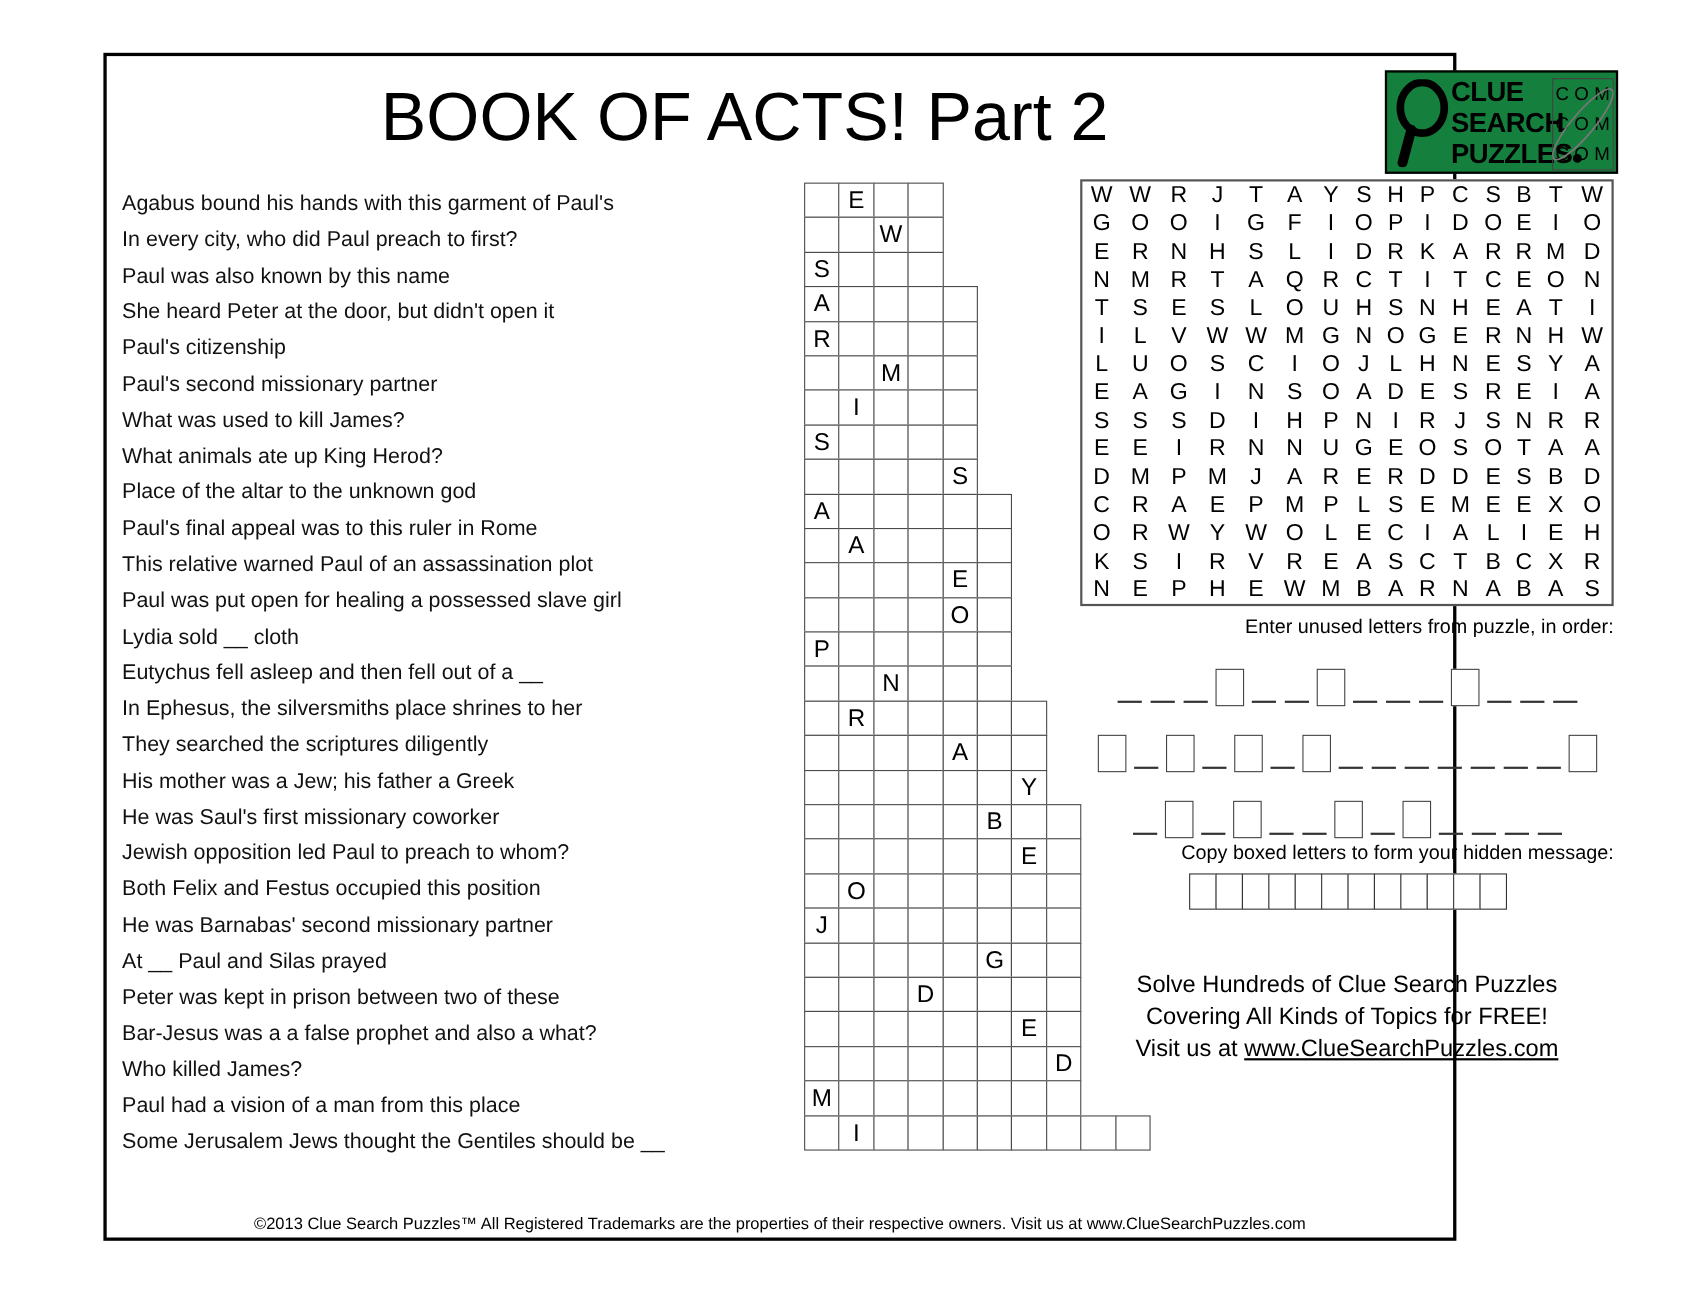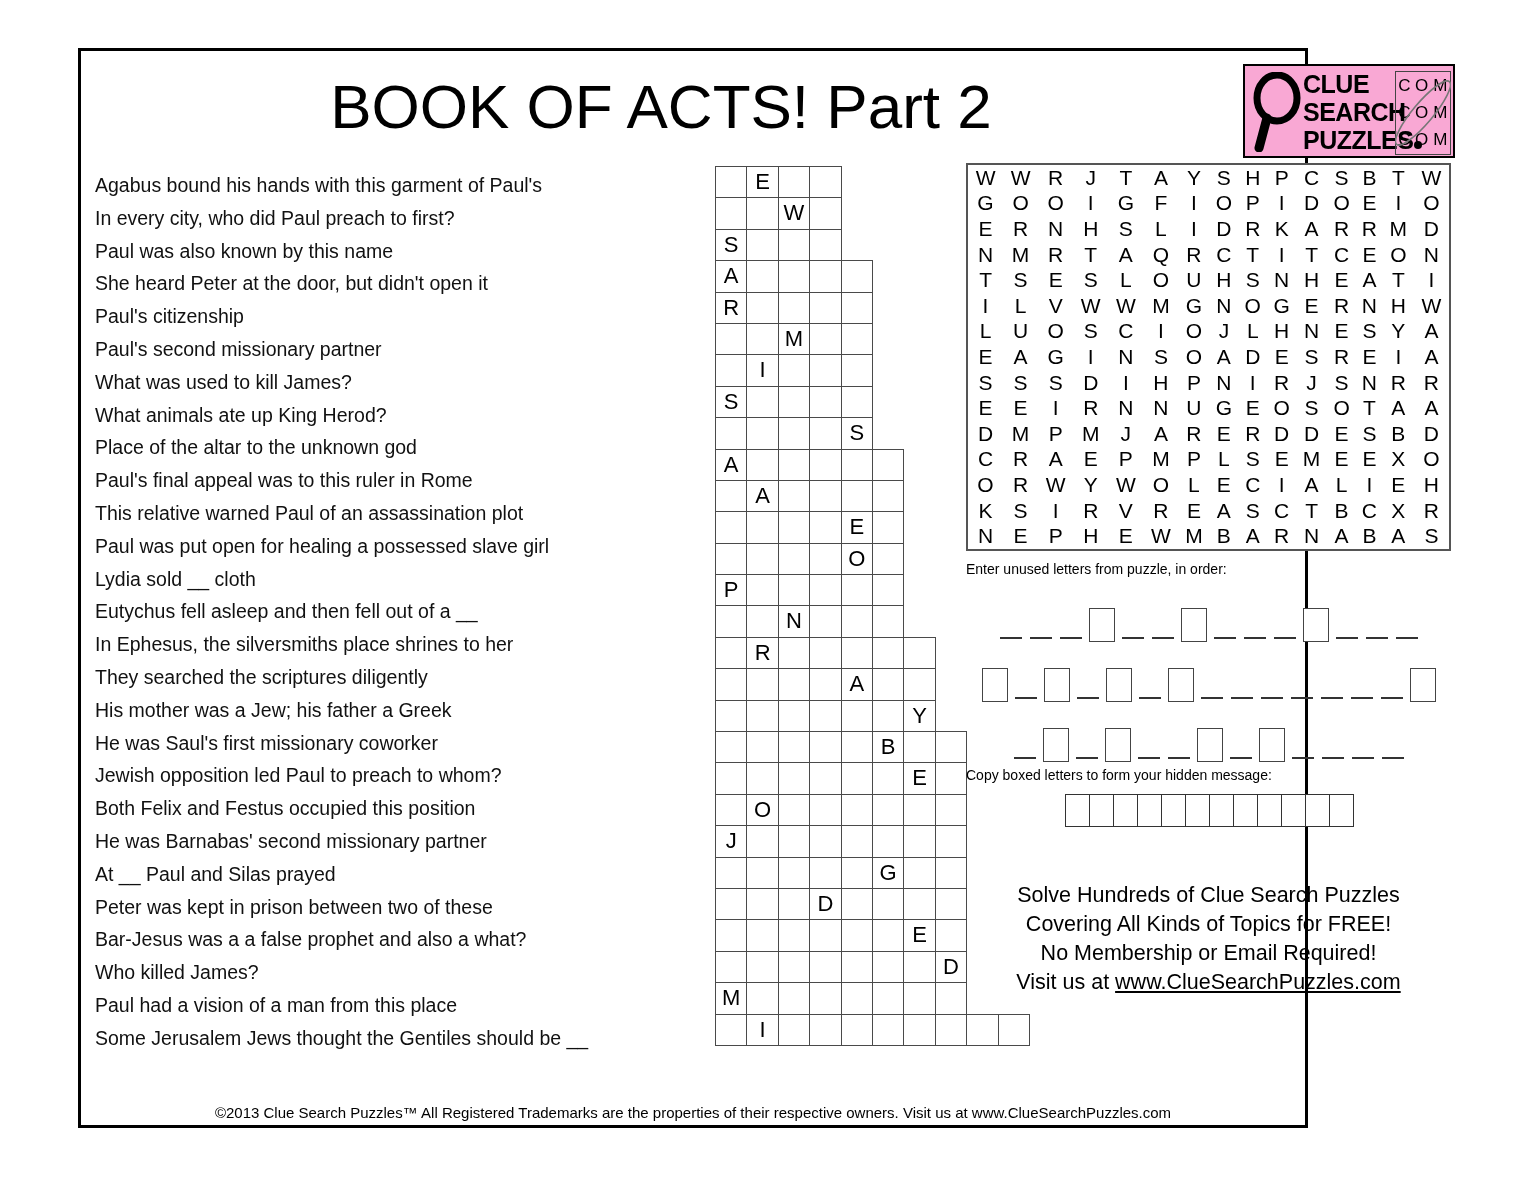"BOOK OF ACTS! Part 2" #page-frame { left: 78px -> 94px }
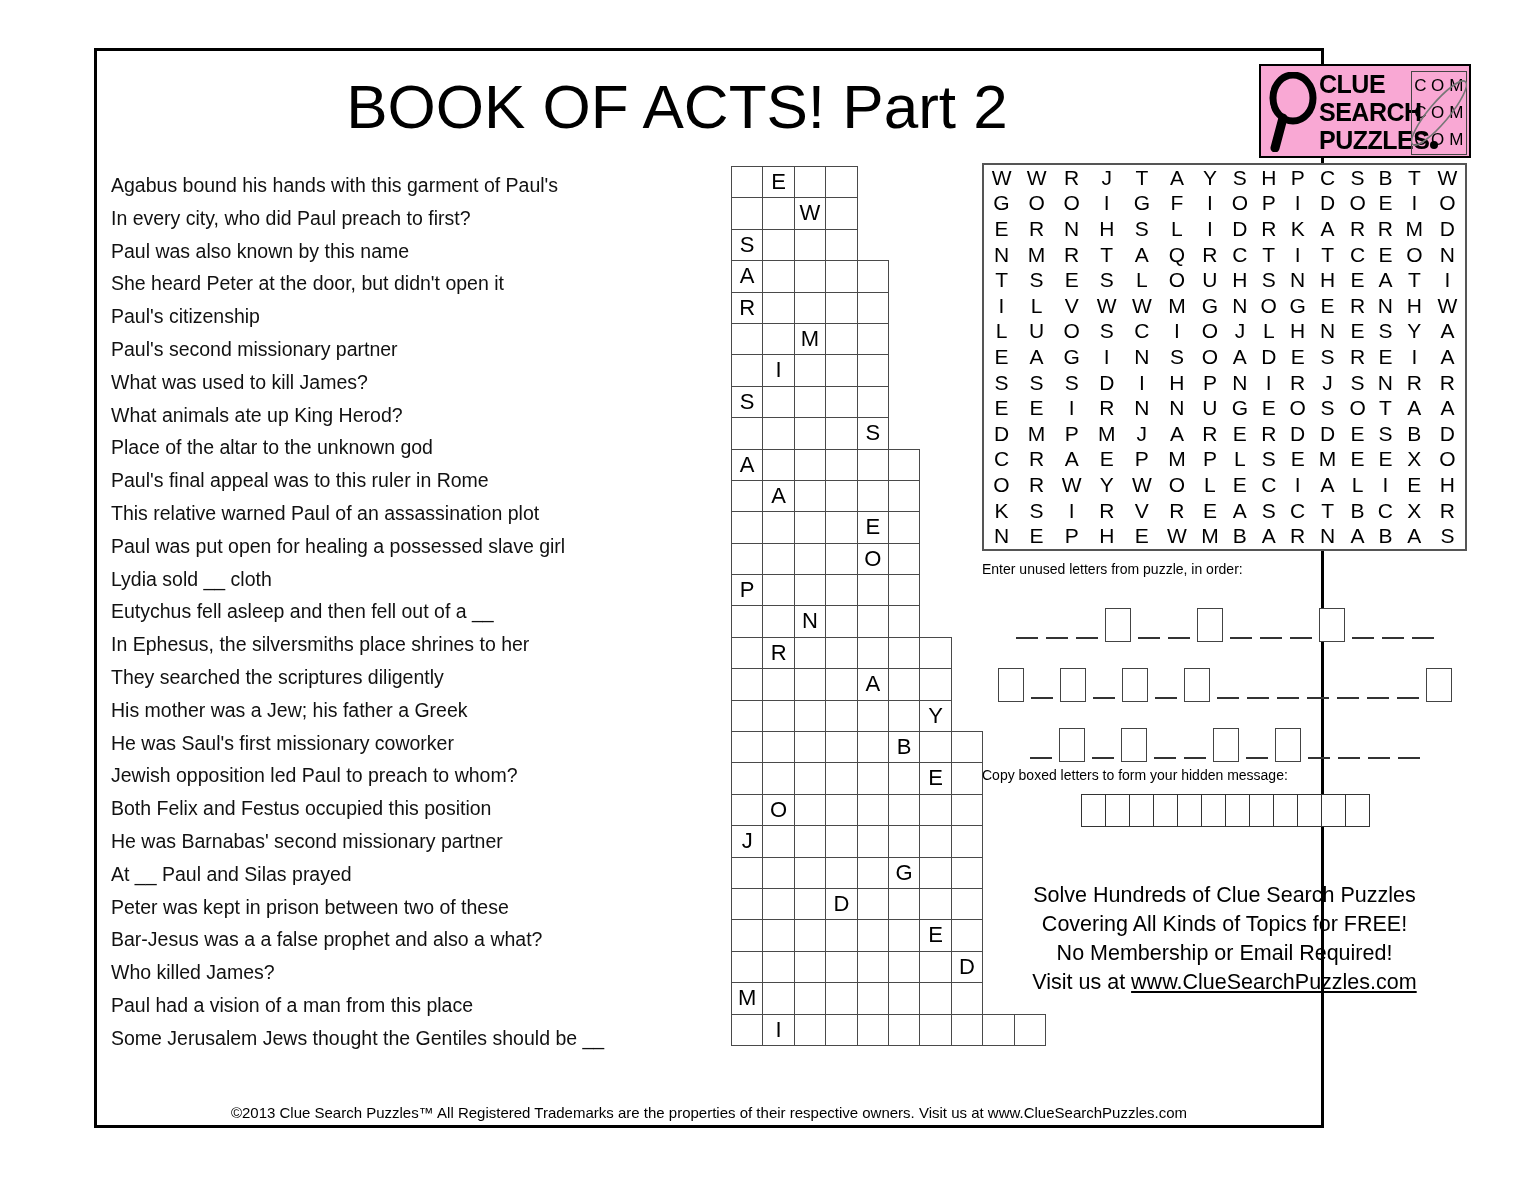"CLUE" #logo { background: #f9a8d4 -> #15803d }
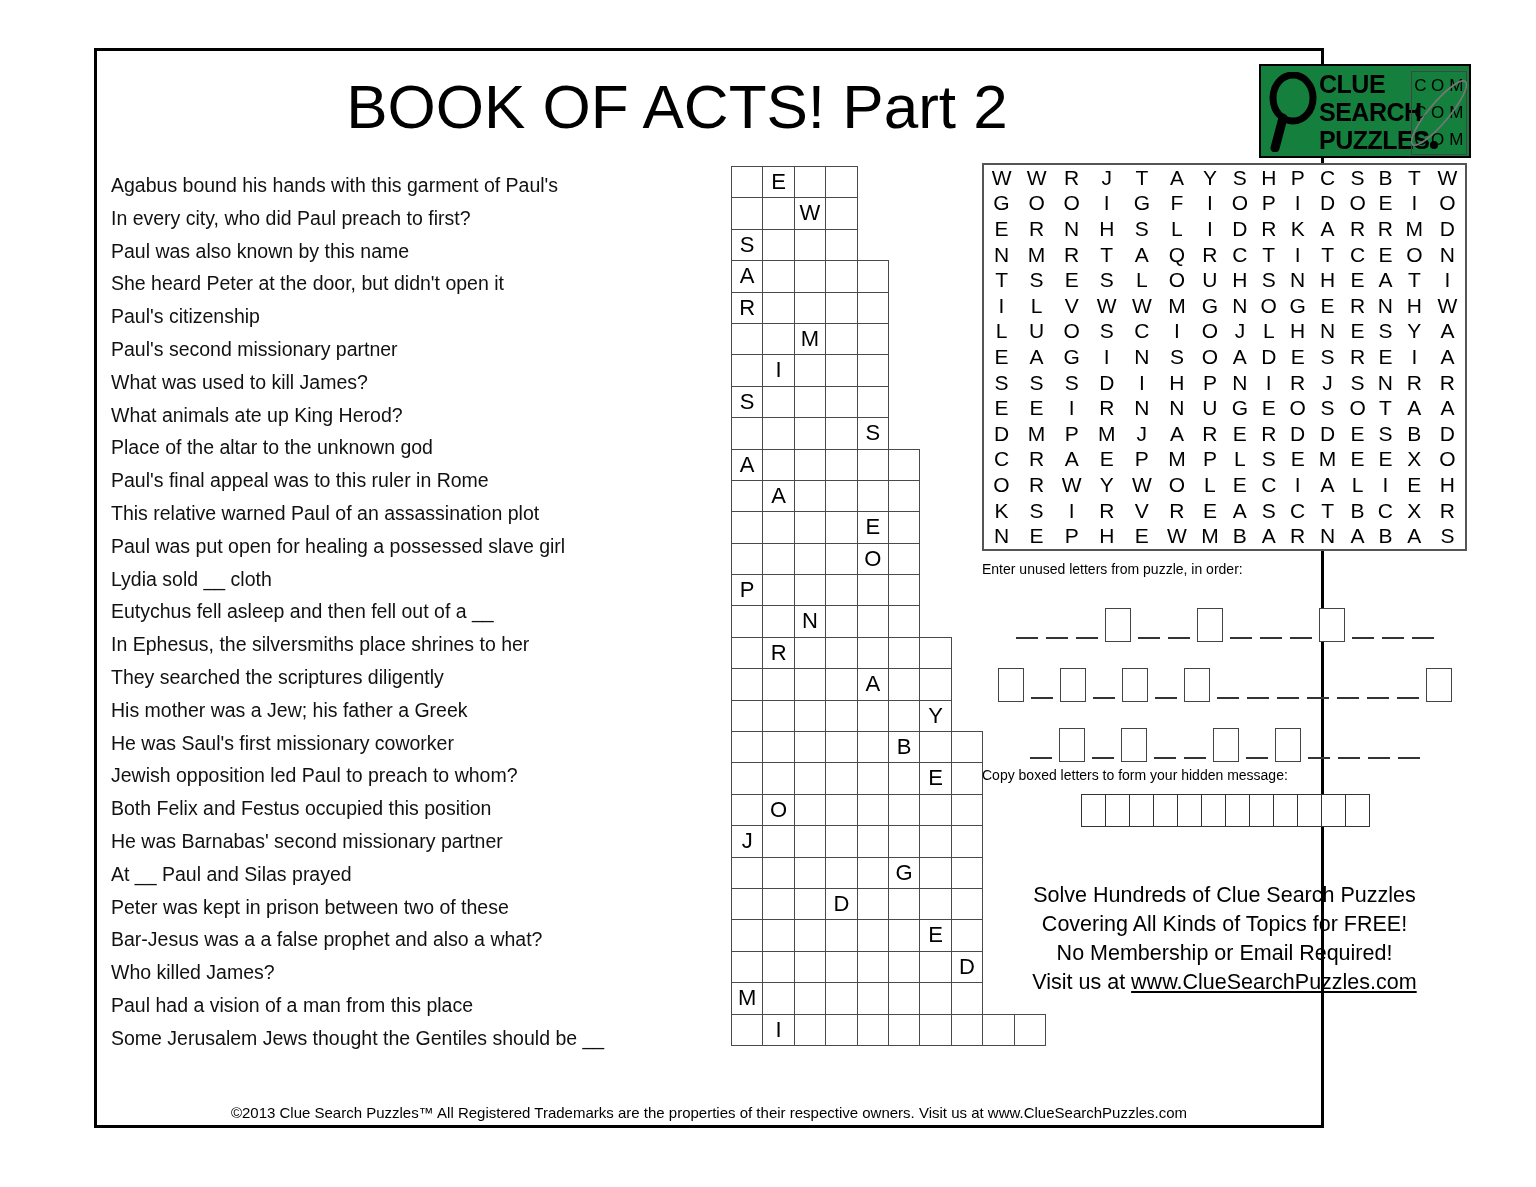"Enter unused letters from puzzle," #unused-label, #copy-label { font-size: 14px -> 18px; text-align: left -> right }
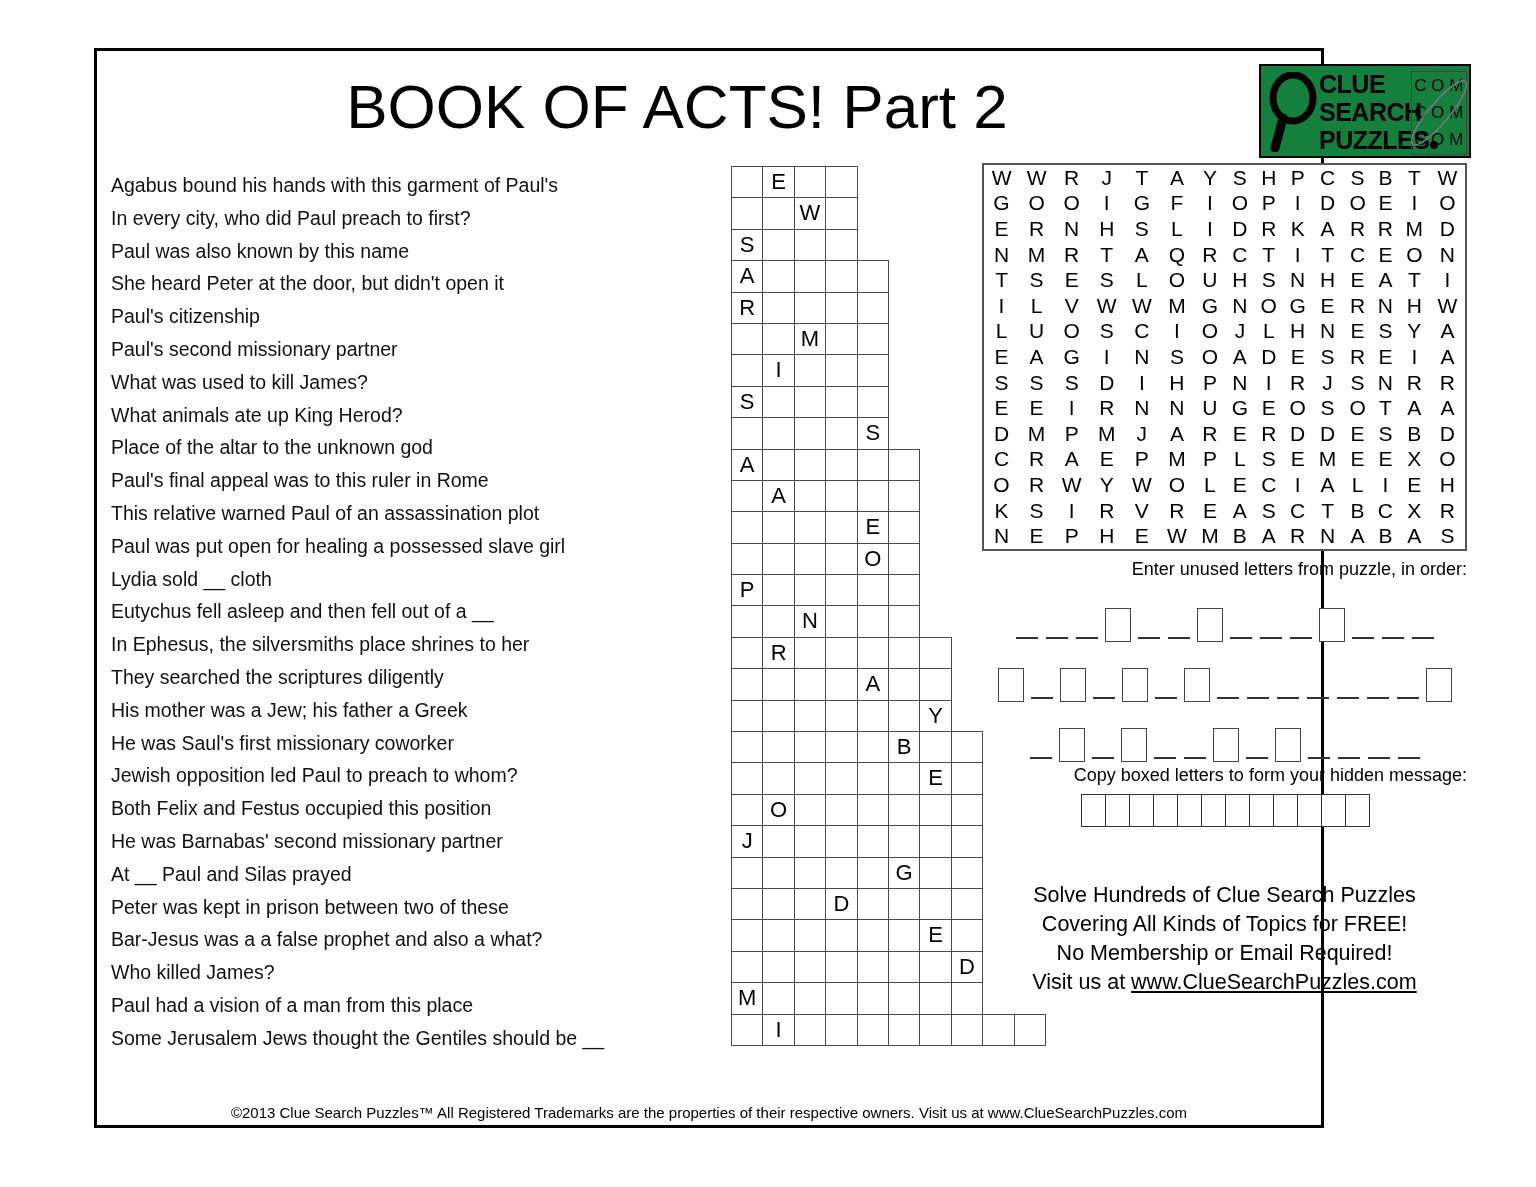"No Membership or Email Required!" div { html: <div>No Membership or Email Required!</div> -> none }
